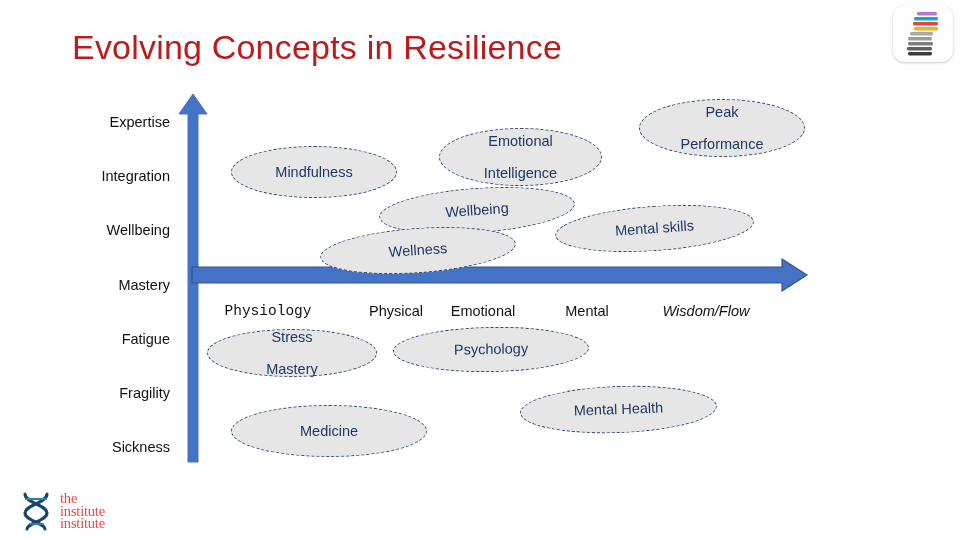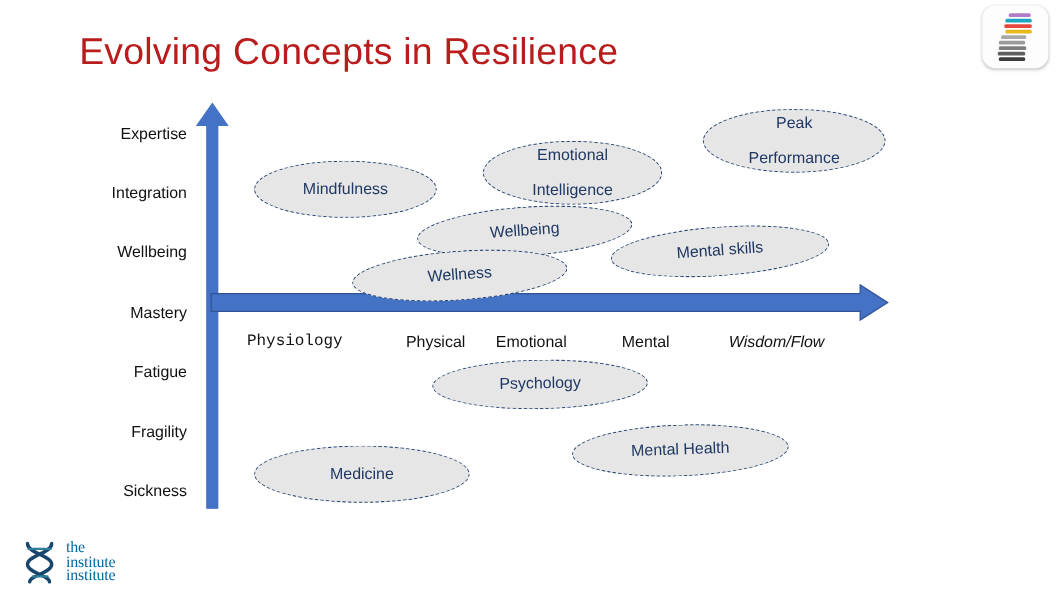"Stress" div.bubble { html: none -> <div> <span> <span>Stress</span><br> <span>Mastery</span> </span> </div> }
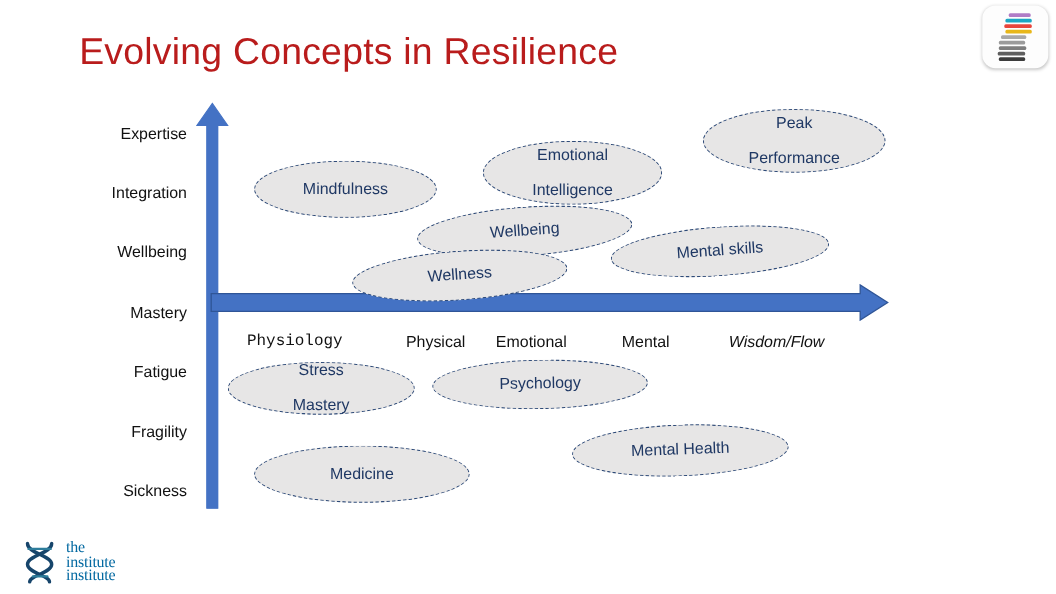"the" #brand-wordmark { color: #0369a1 -> #ef4444 }
